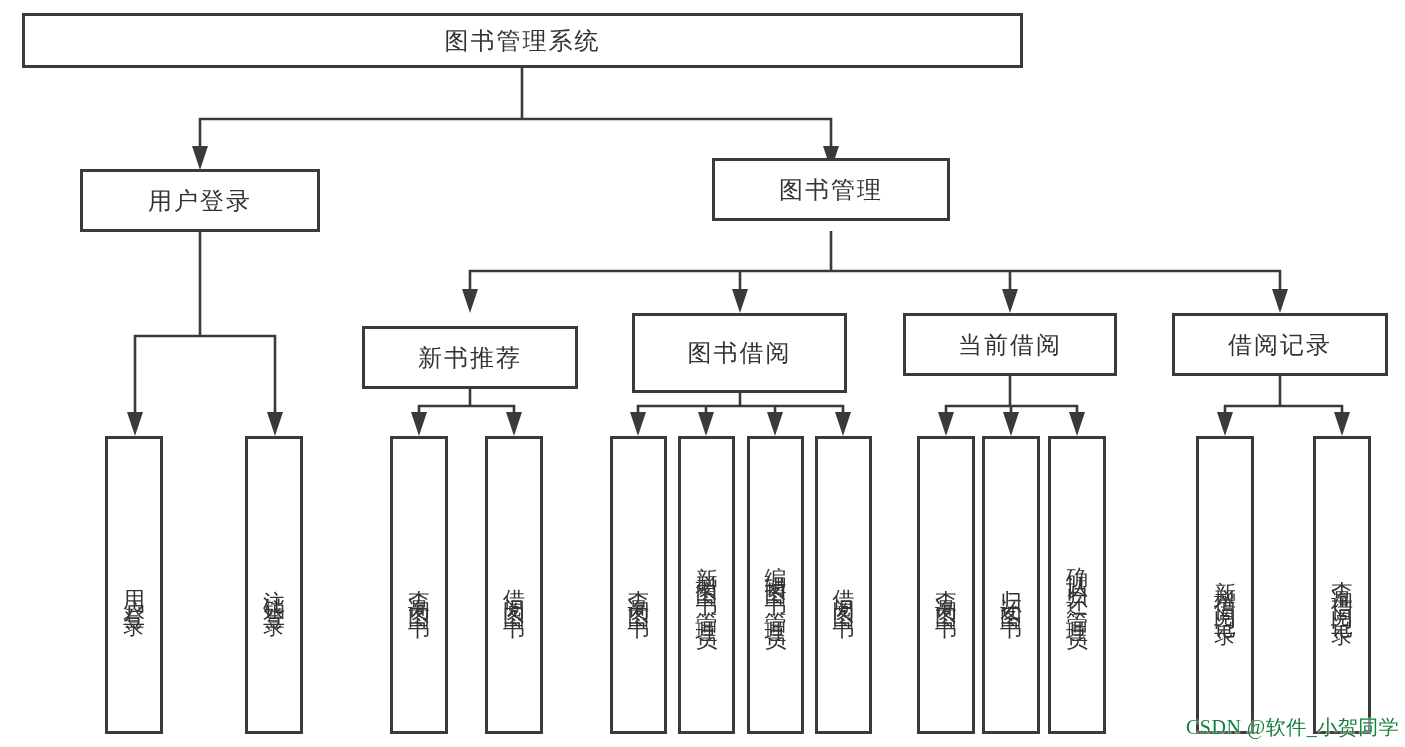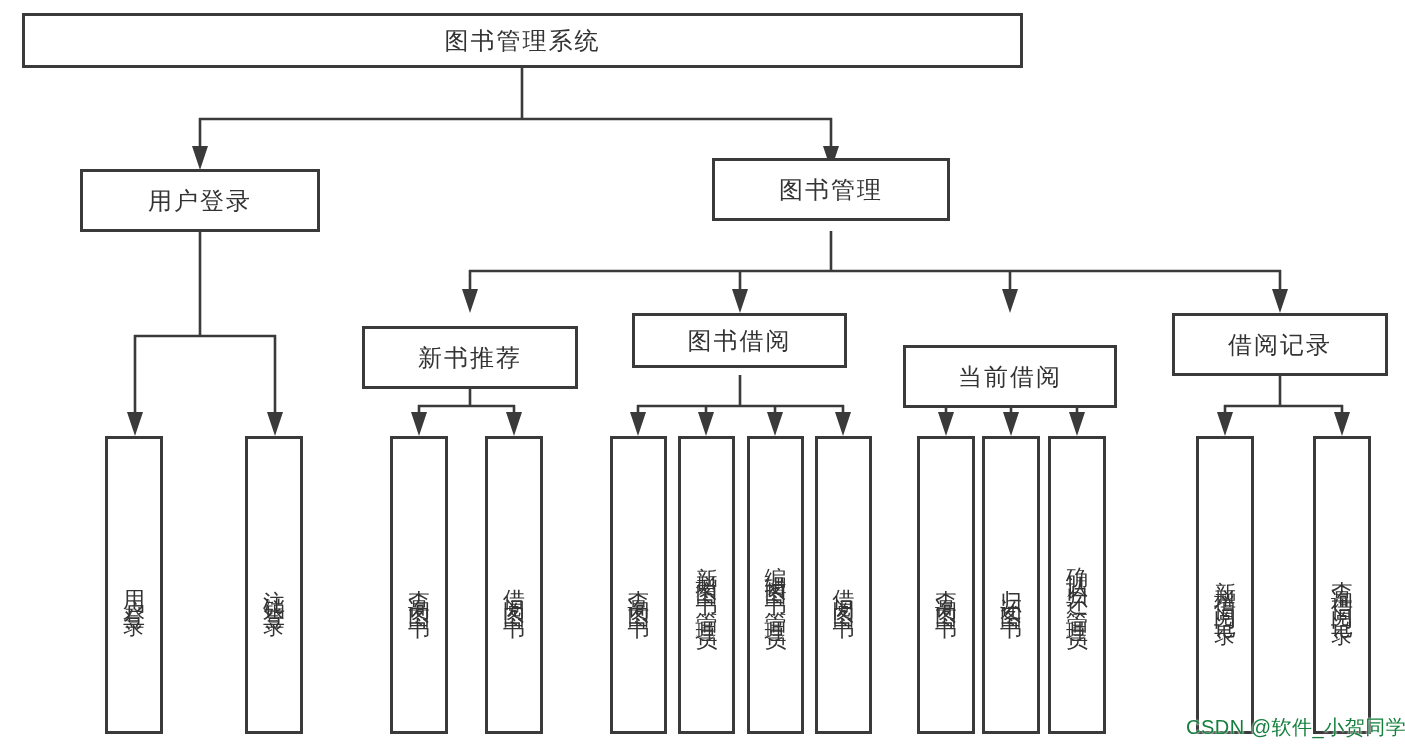"图书管理系统" .stage { font-family: Liberation Sans, sans-serif -> Liberation Serif, serif }
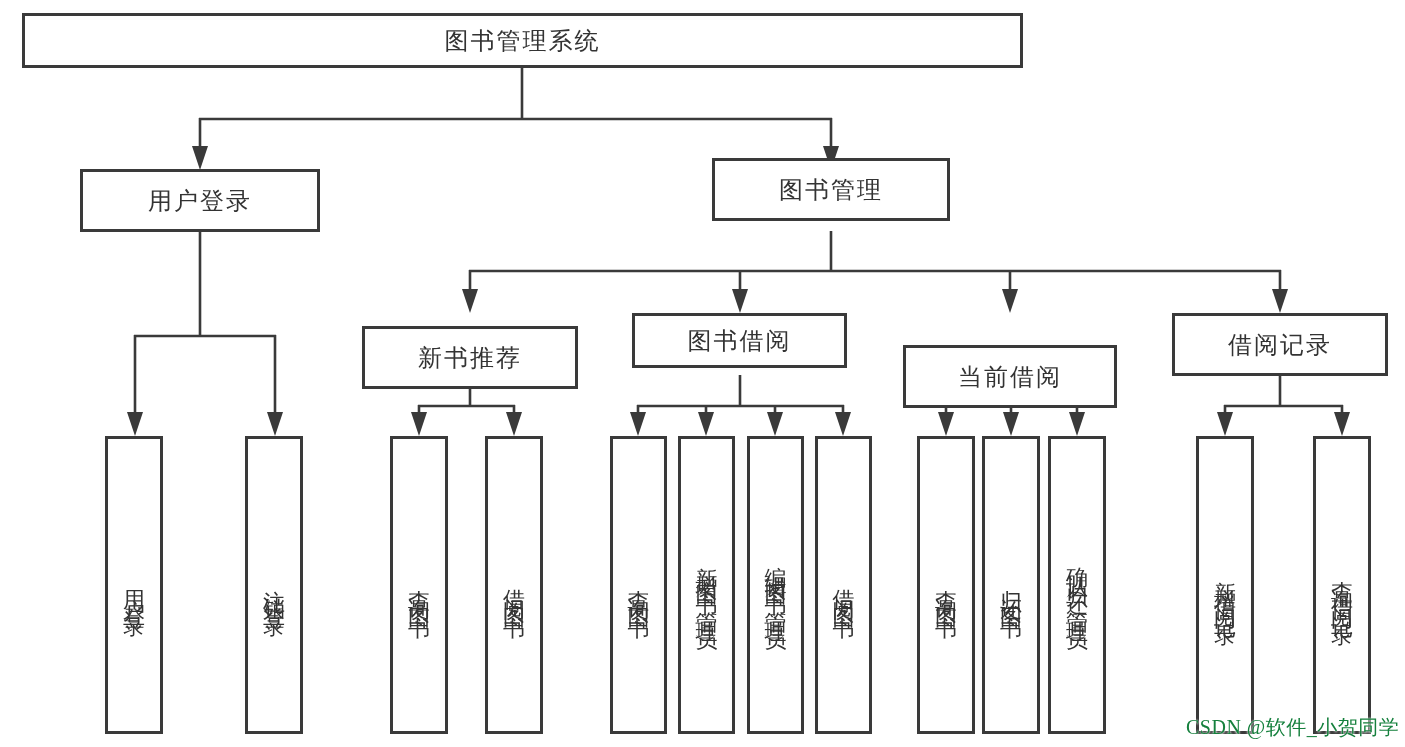"图书借阅" div.node { height: 55px -> 80px }
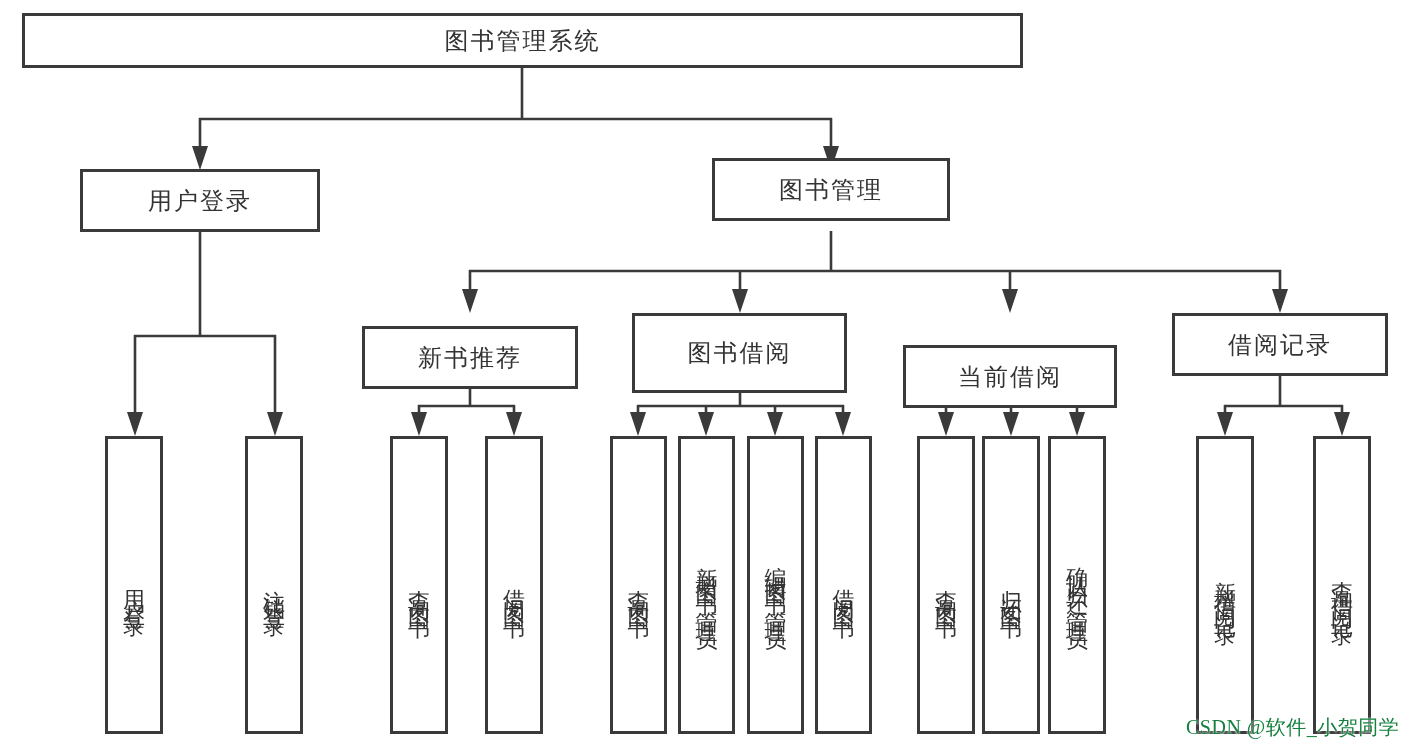"当前借阅" div.node { margin-top: 32px -> none }
